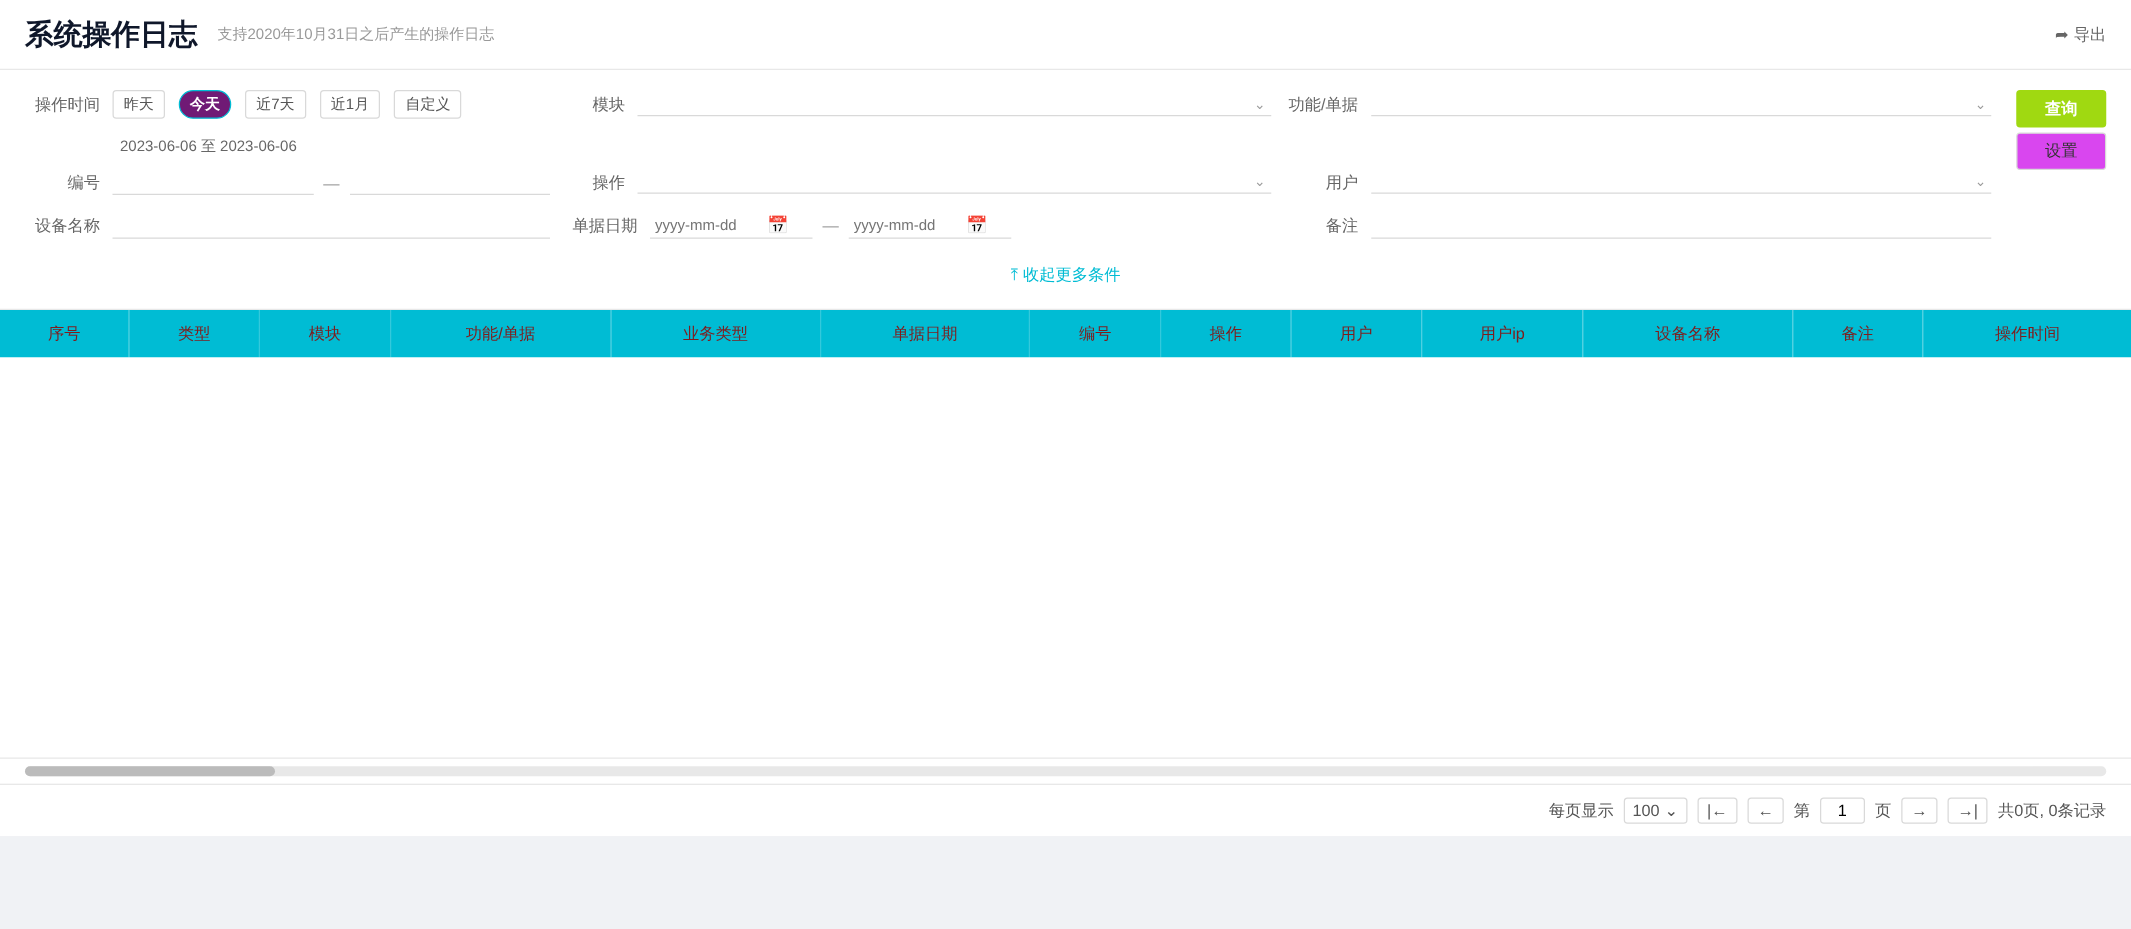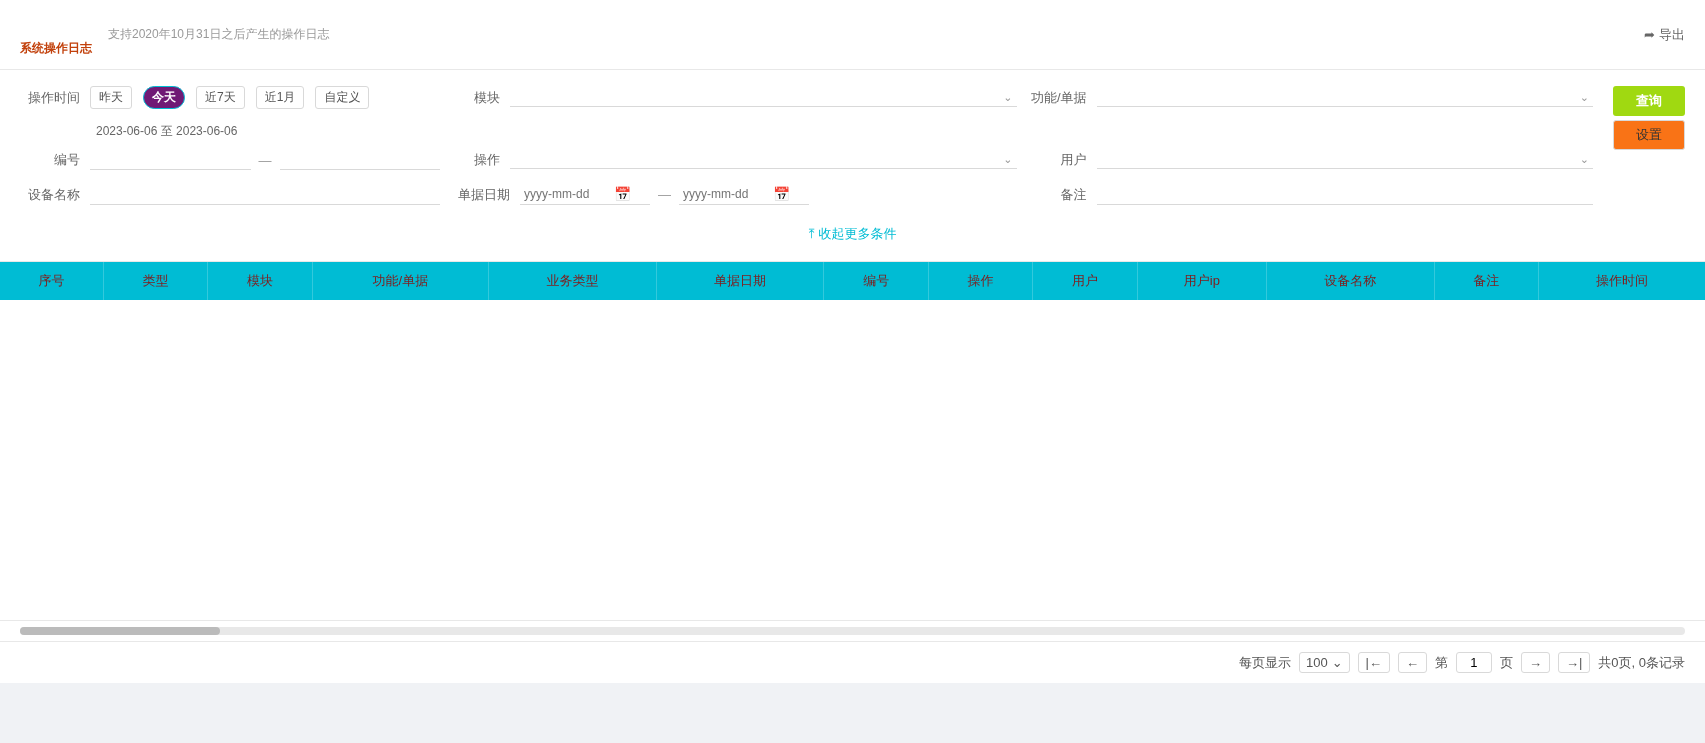"系统操作日志" .page-title { color: #c2410c -> #0f172a; font-size: 12px -> 23px; margin-top: 28px -> none }
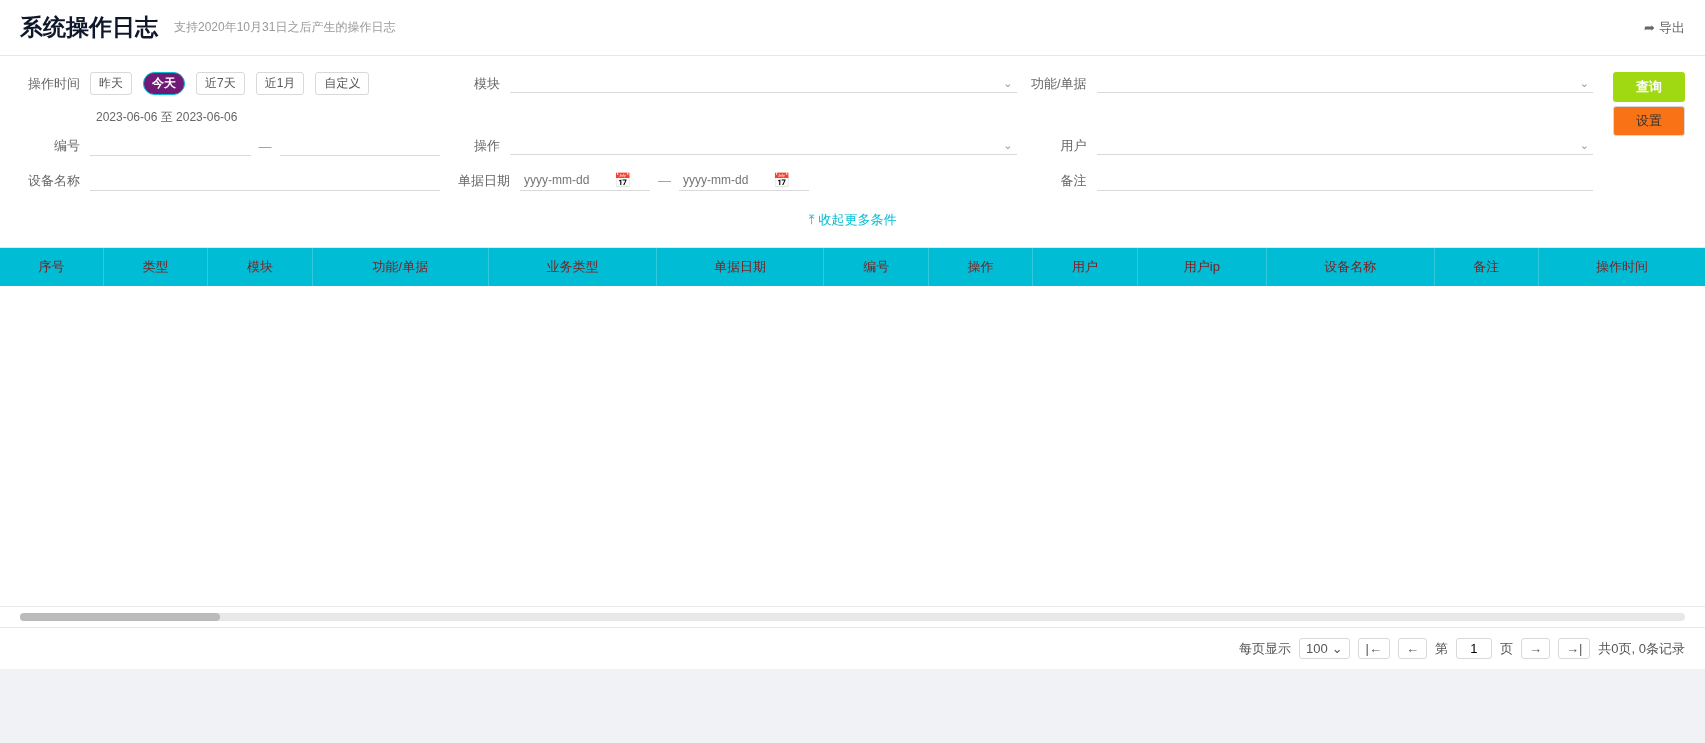"设置" .btn-settings { background: #f97316 -> #d946ef }
